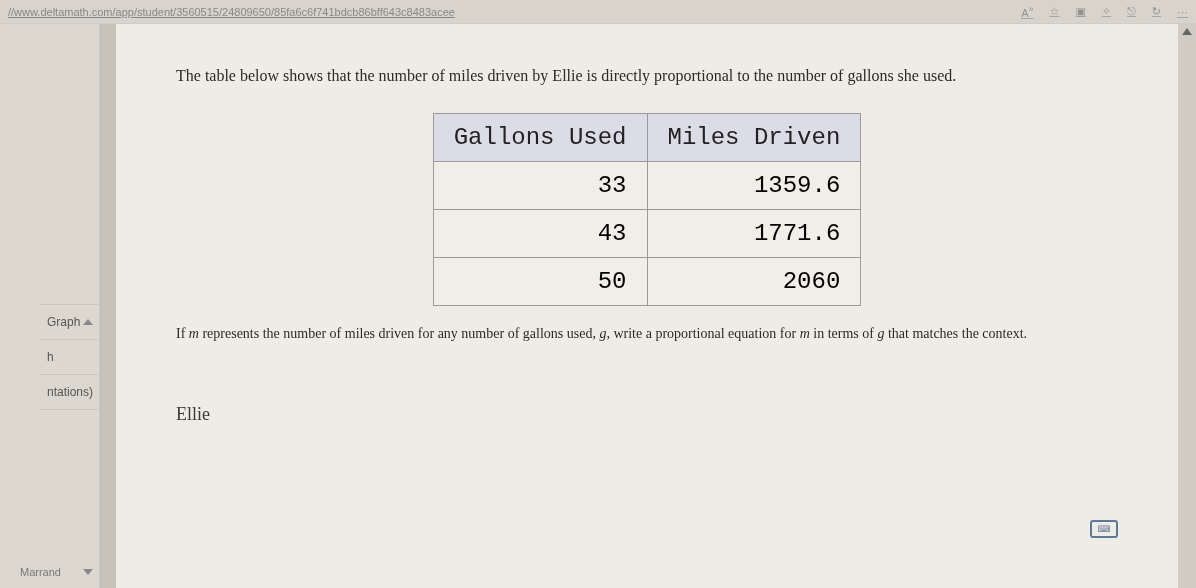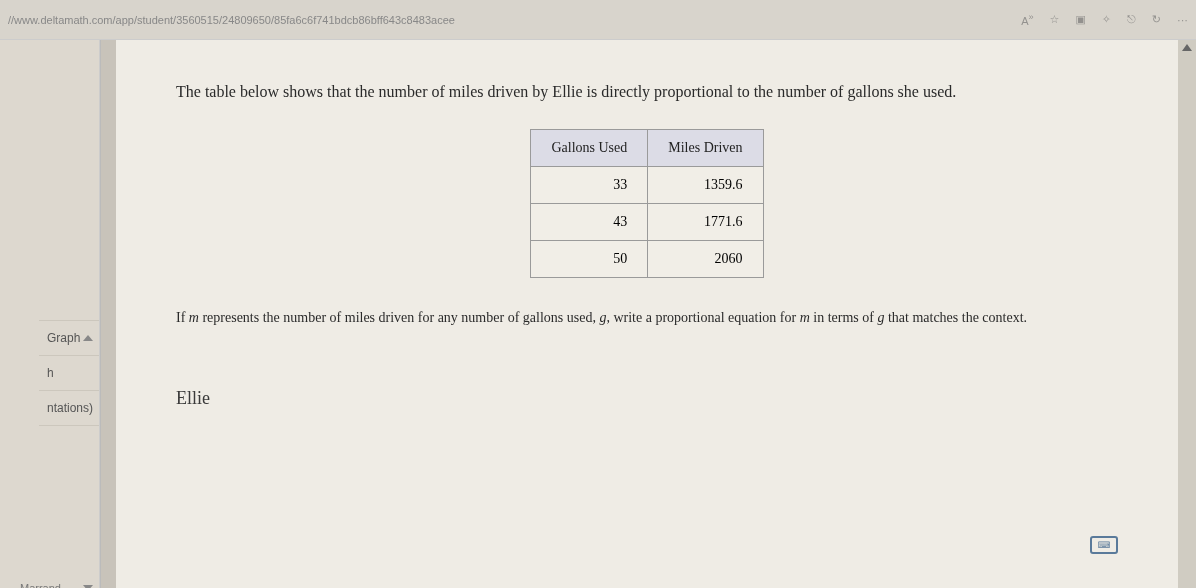"//www.deltamath.com/app/student/3560515/" .browser-bar { height: 40px -> 24px; text-decoration: none -> underline }
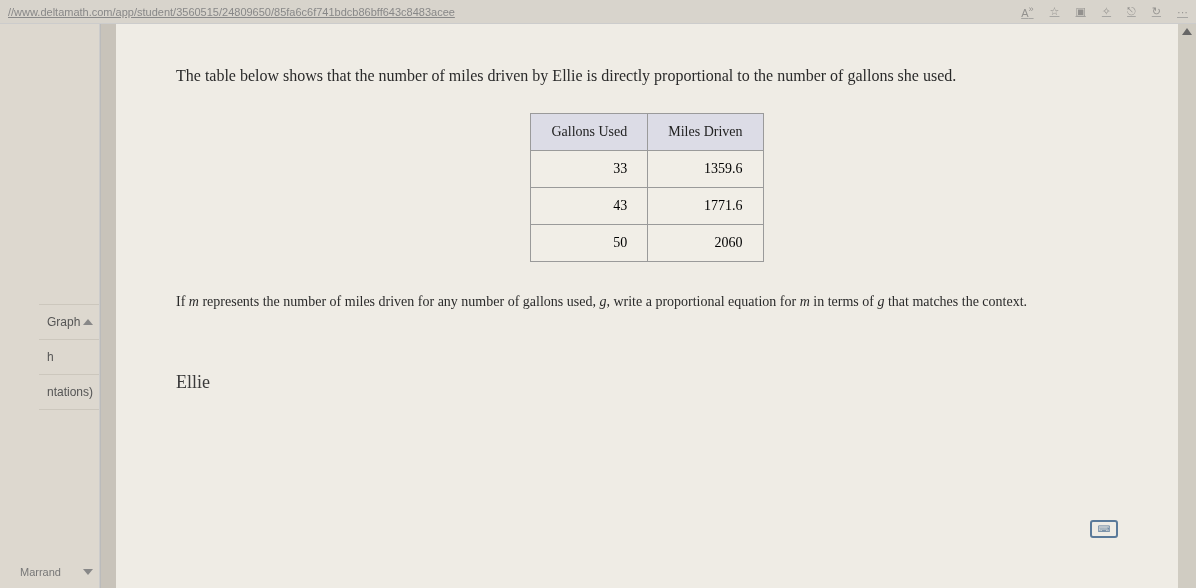"Gallons Used" .data-table { font-family: none -> Liberation Mono, monospace; font-size: 14px -> 24px; margin: 0 auto 30px auto -> 0 auto 18px auto }
